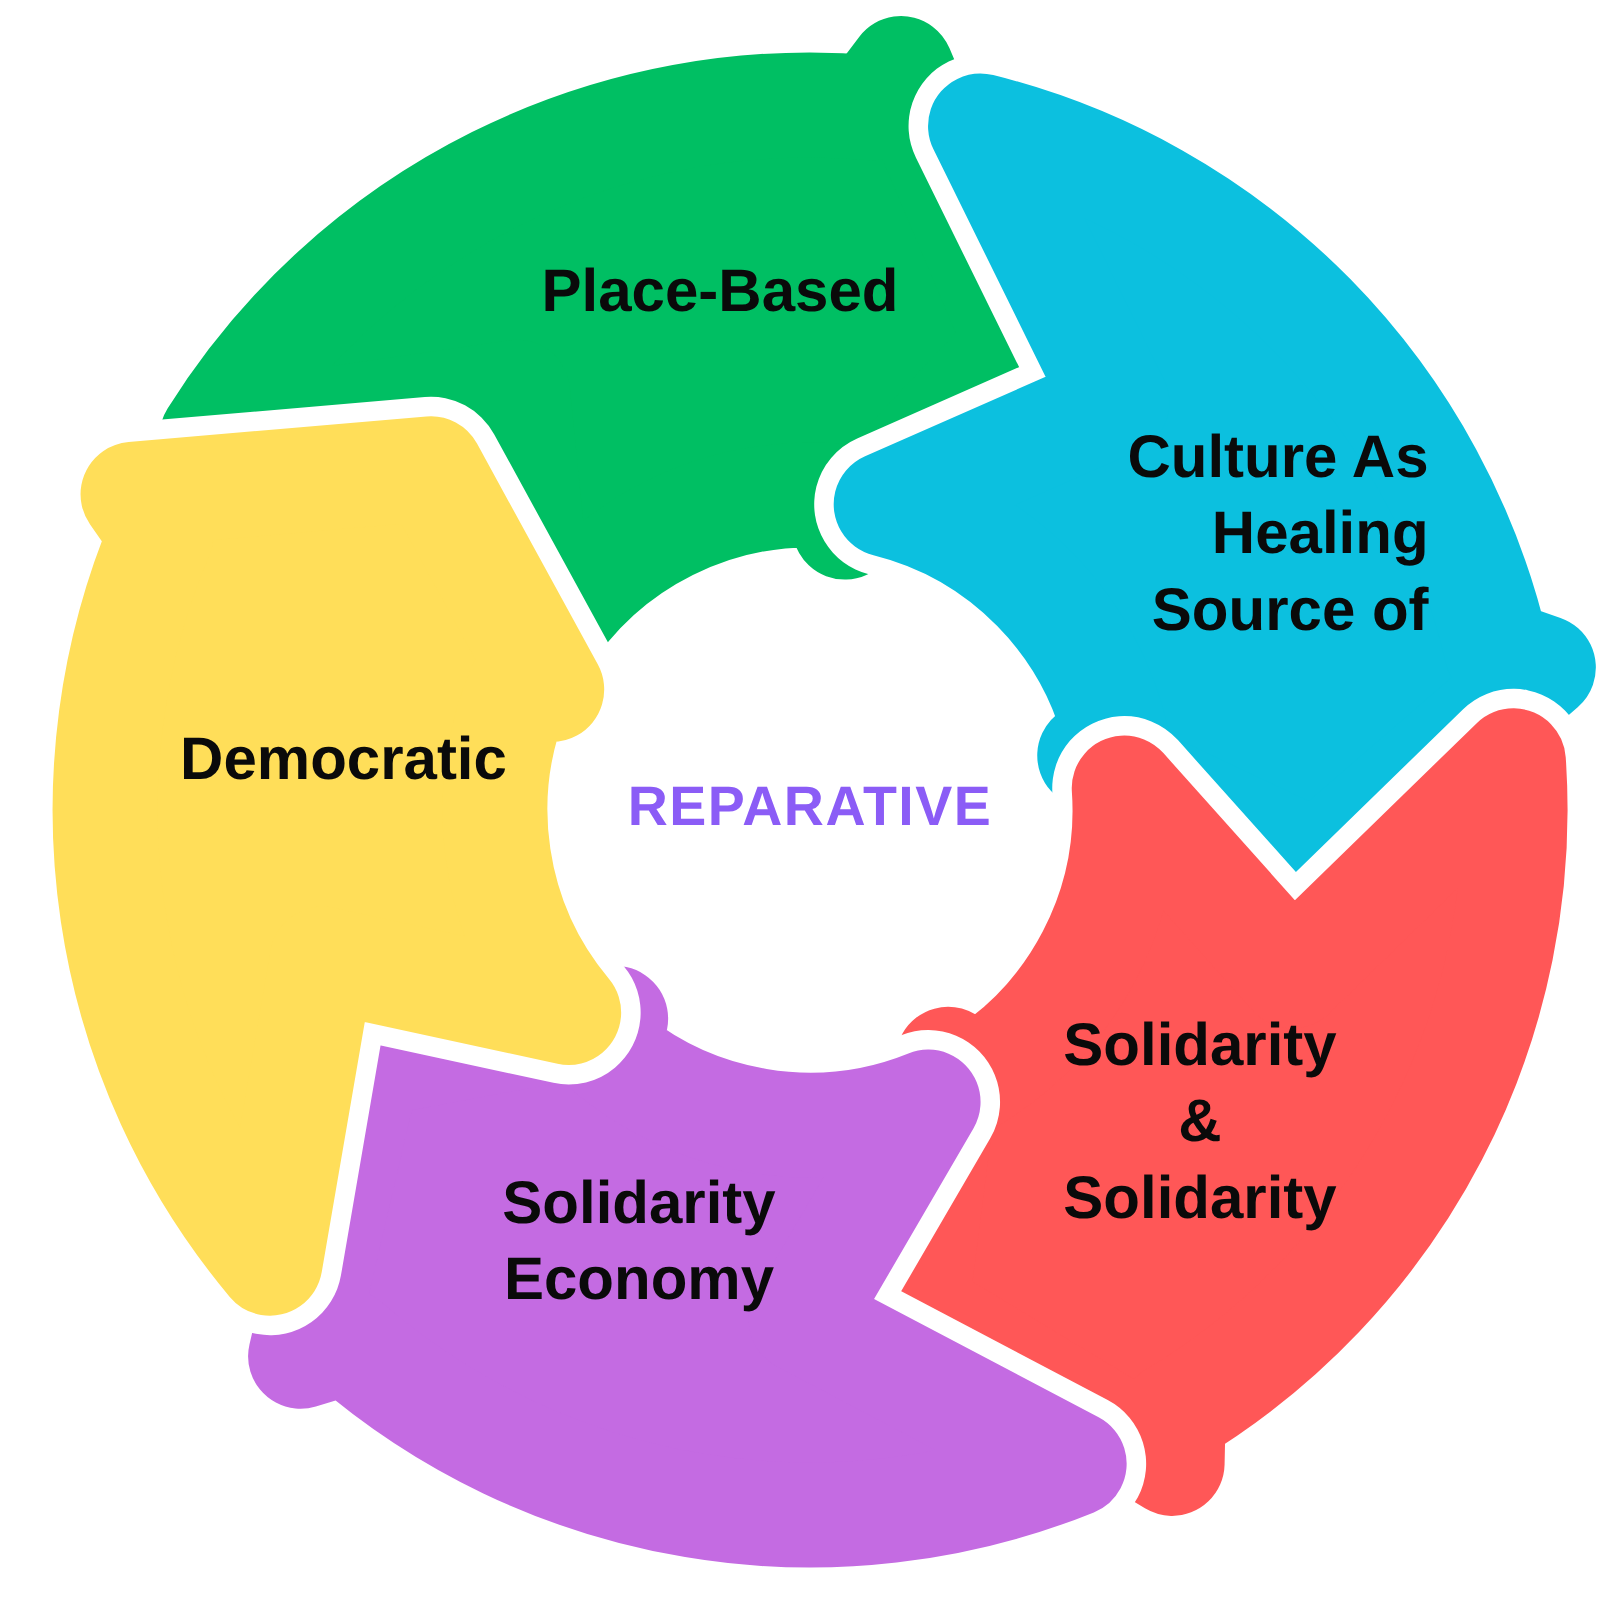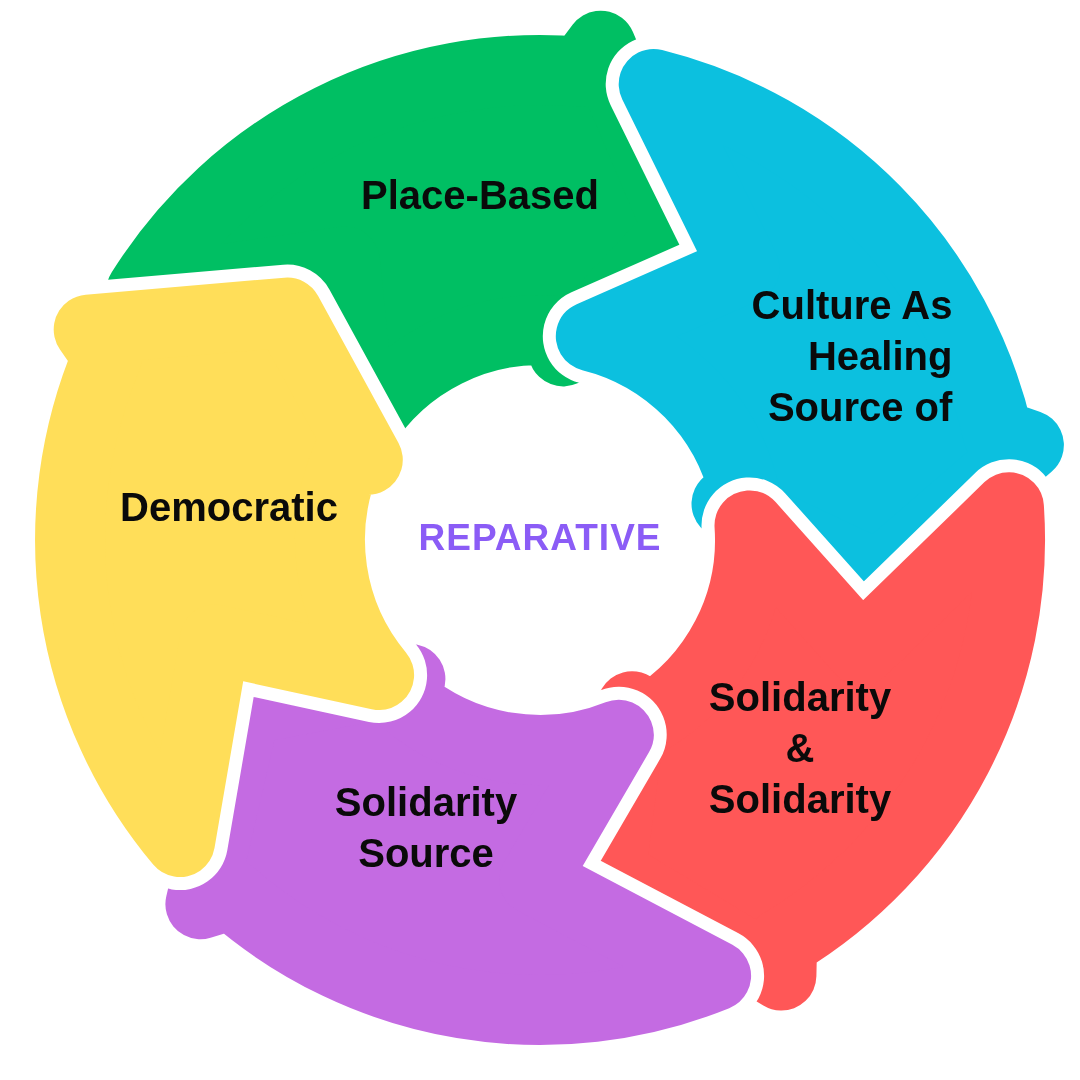"Source" div { text: Source -> Economy }
